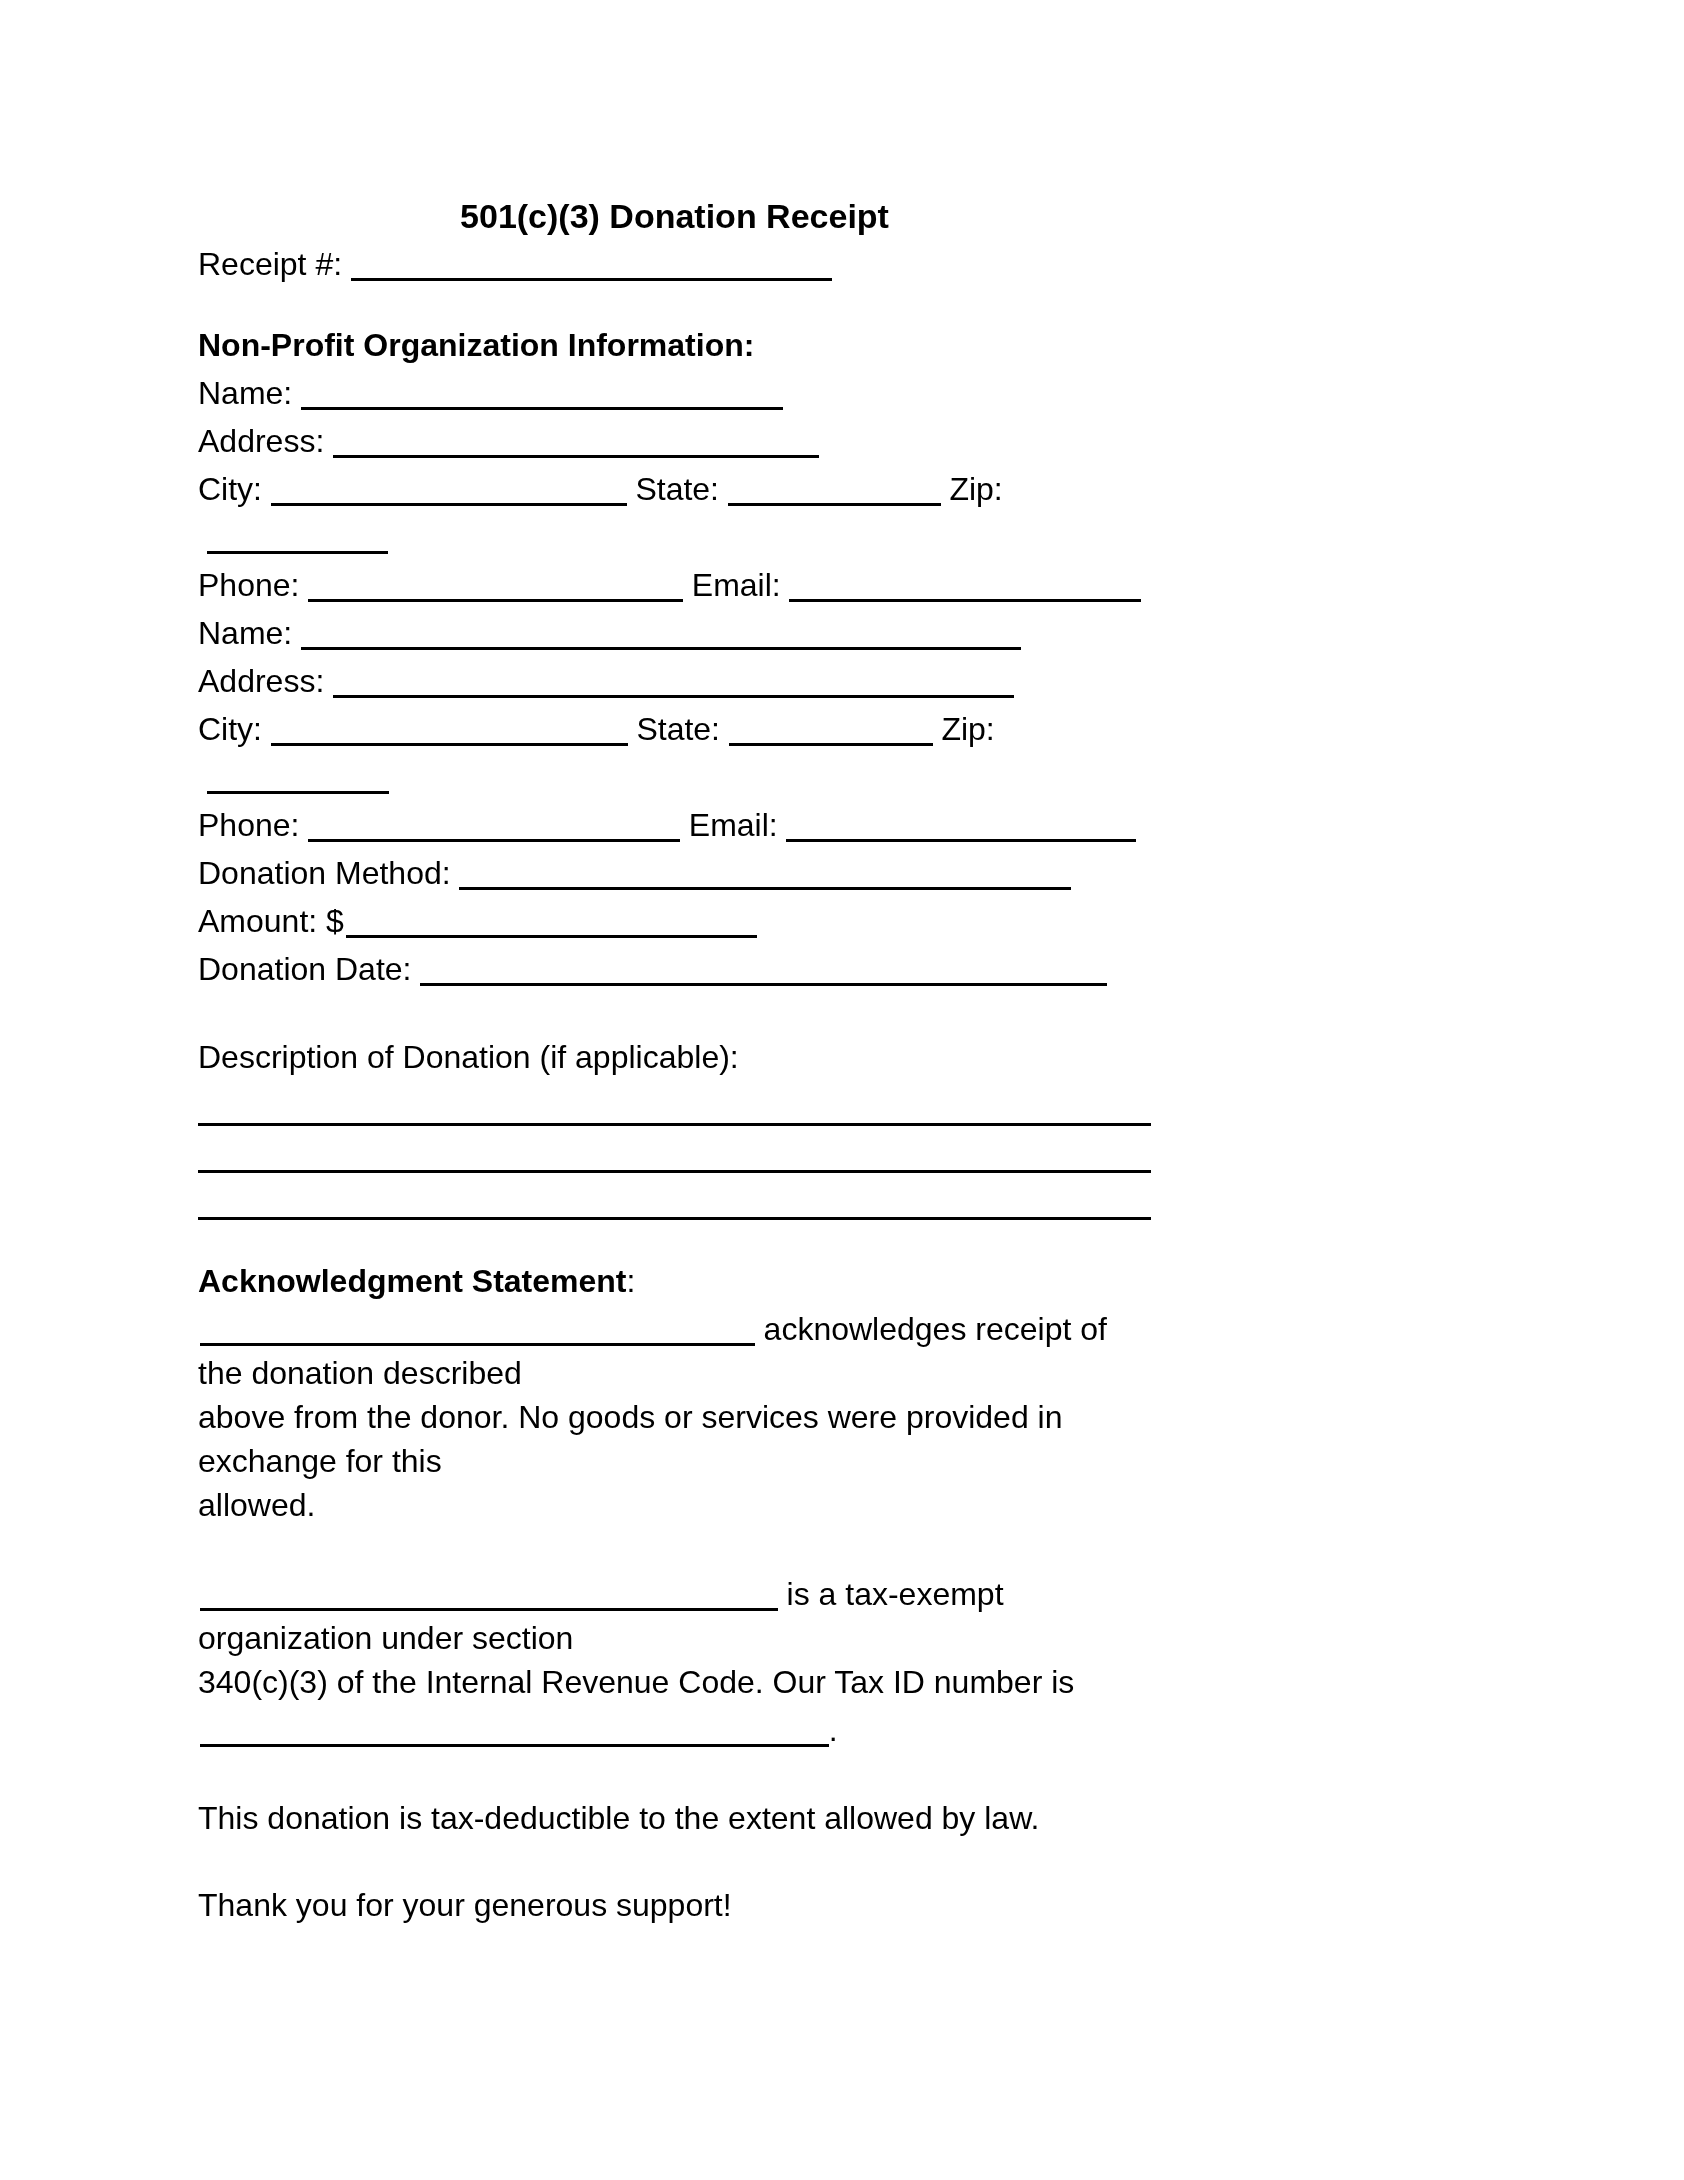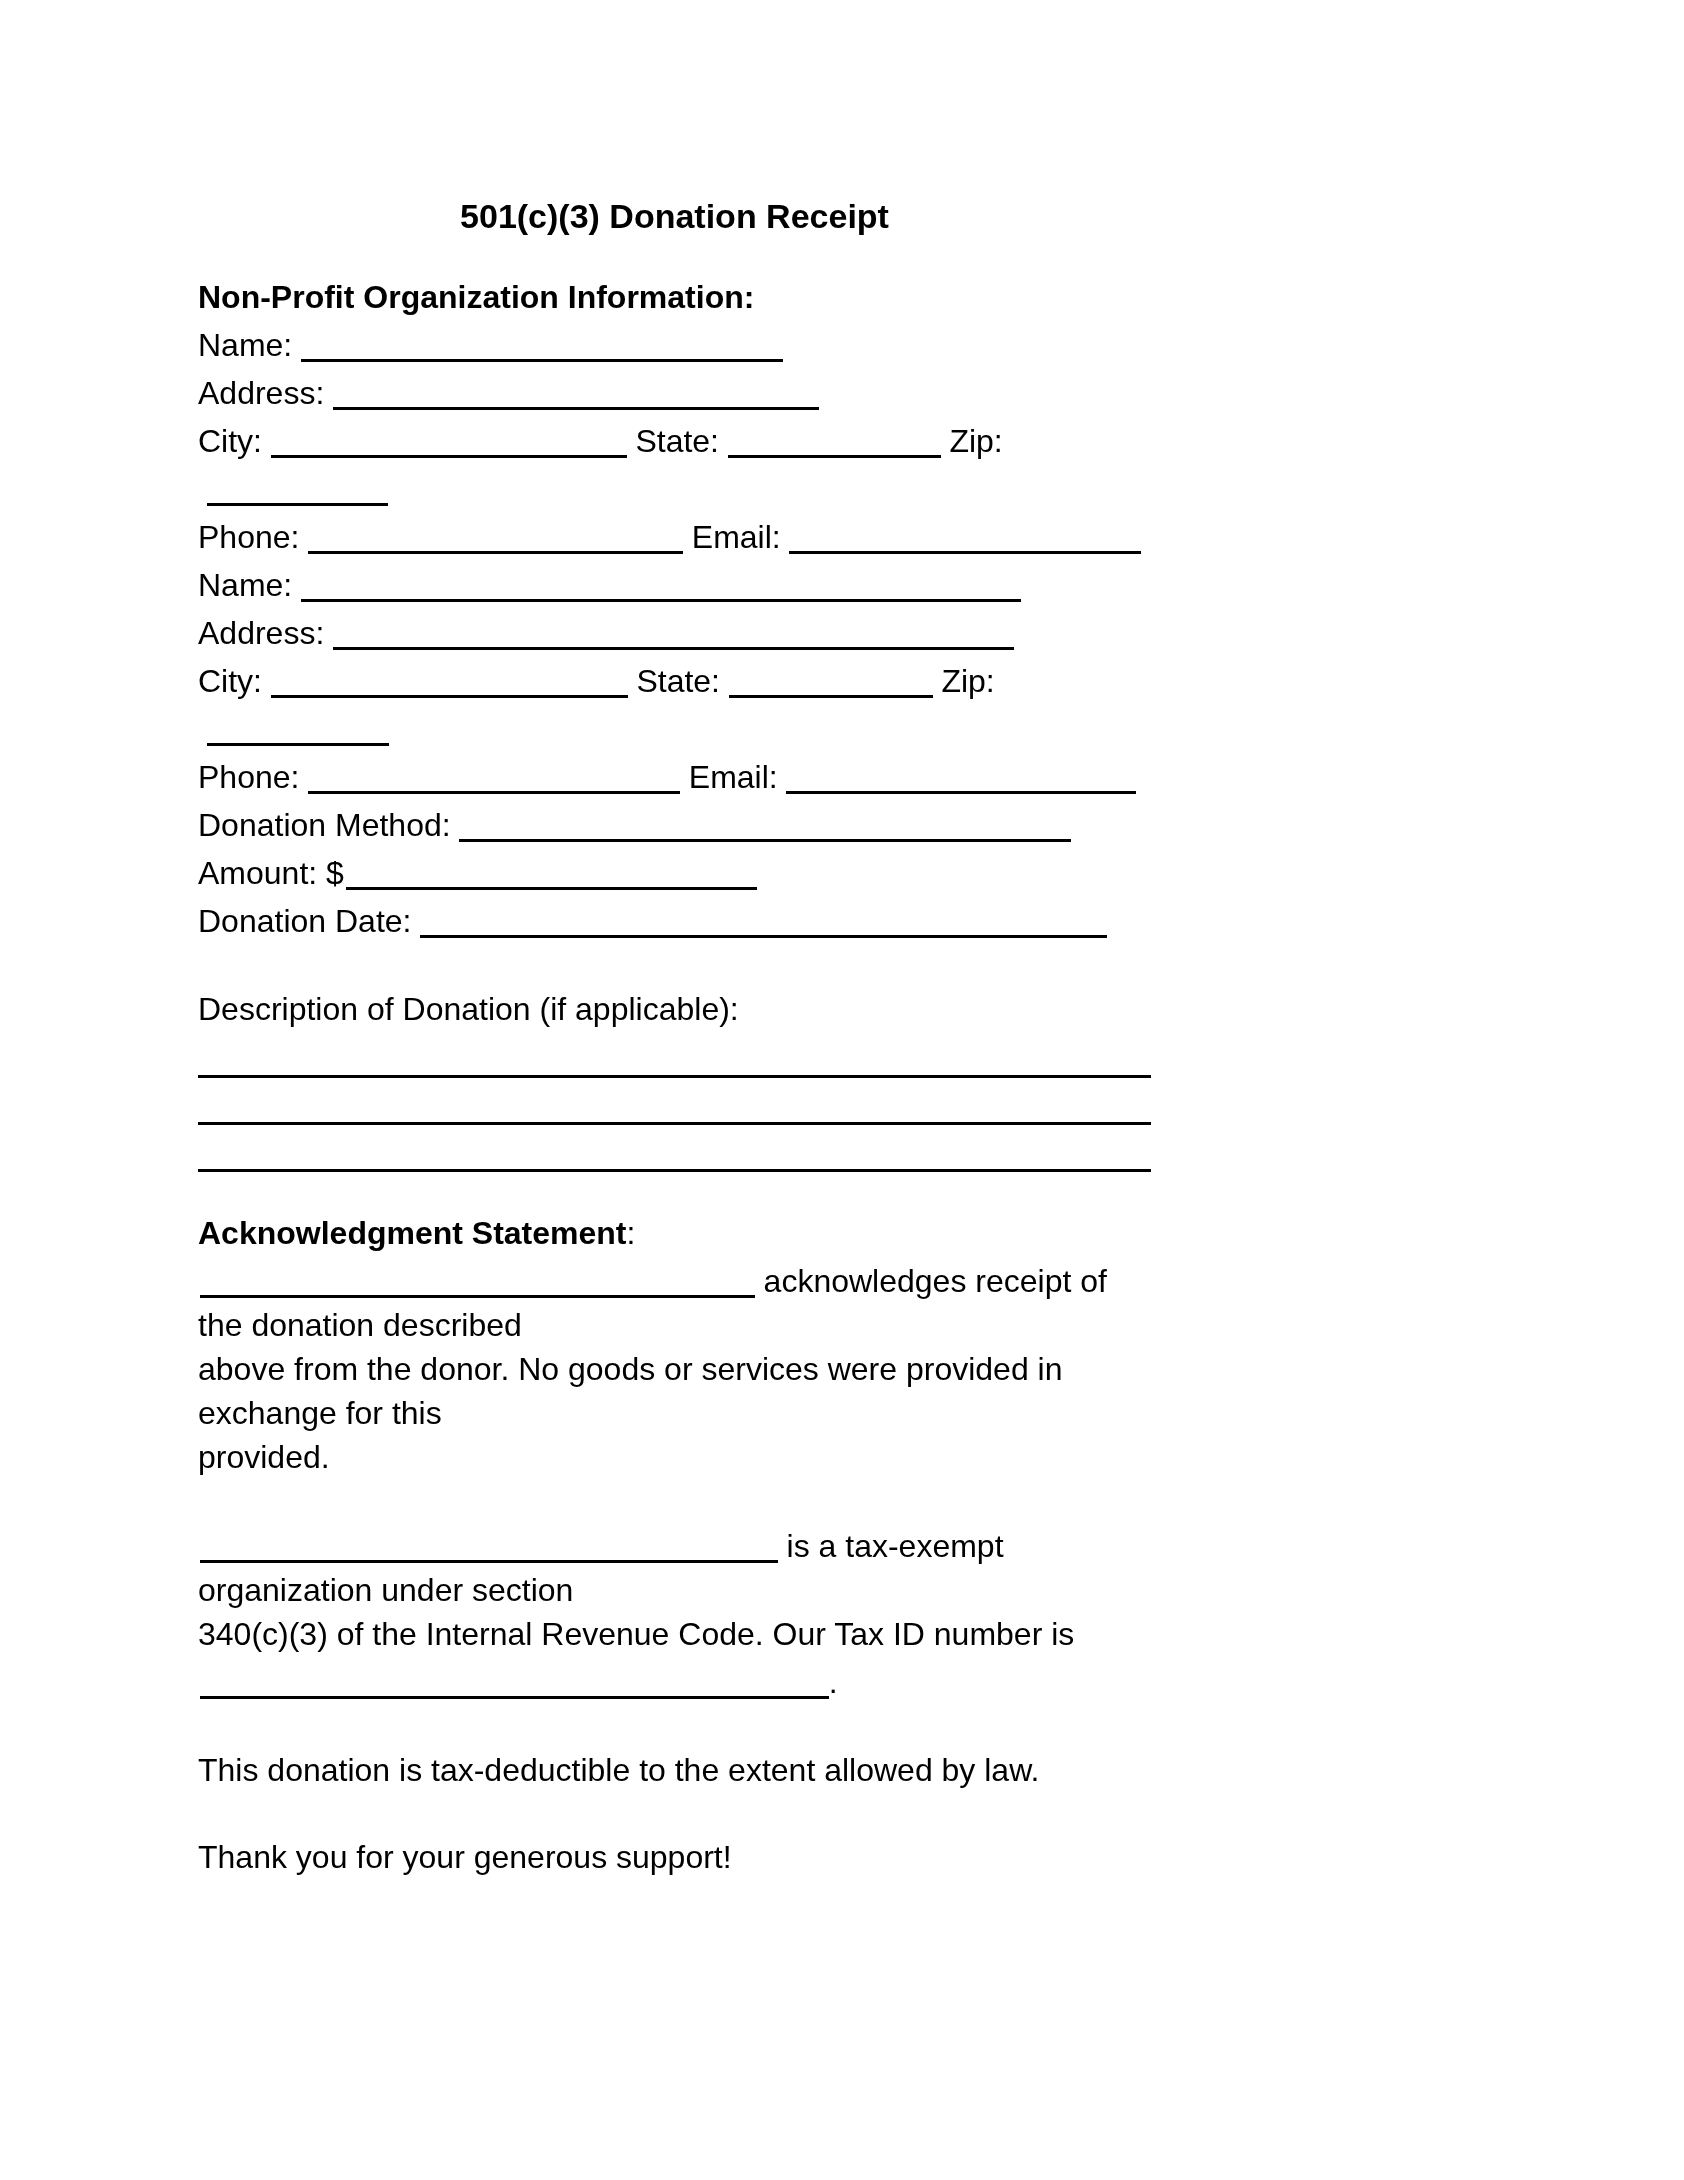"Receipt #:" p { html: none -> <p><span>Receipt #:</span><span></span></p> }
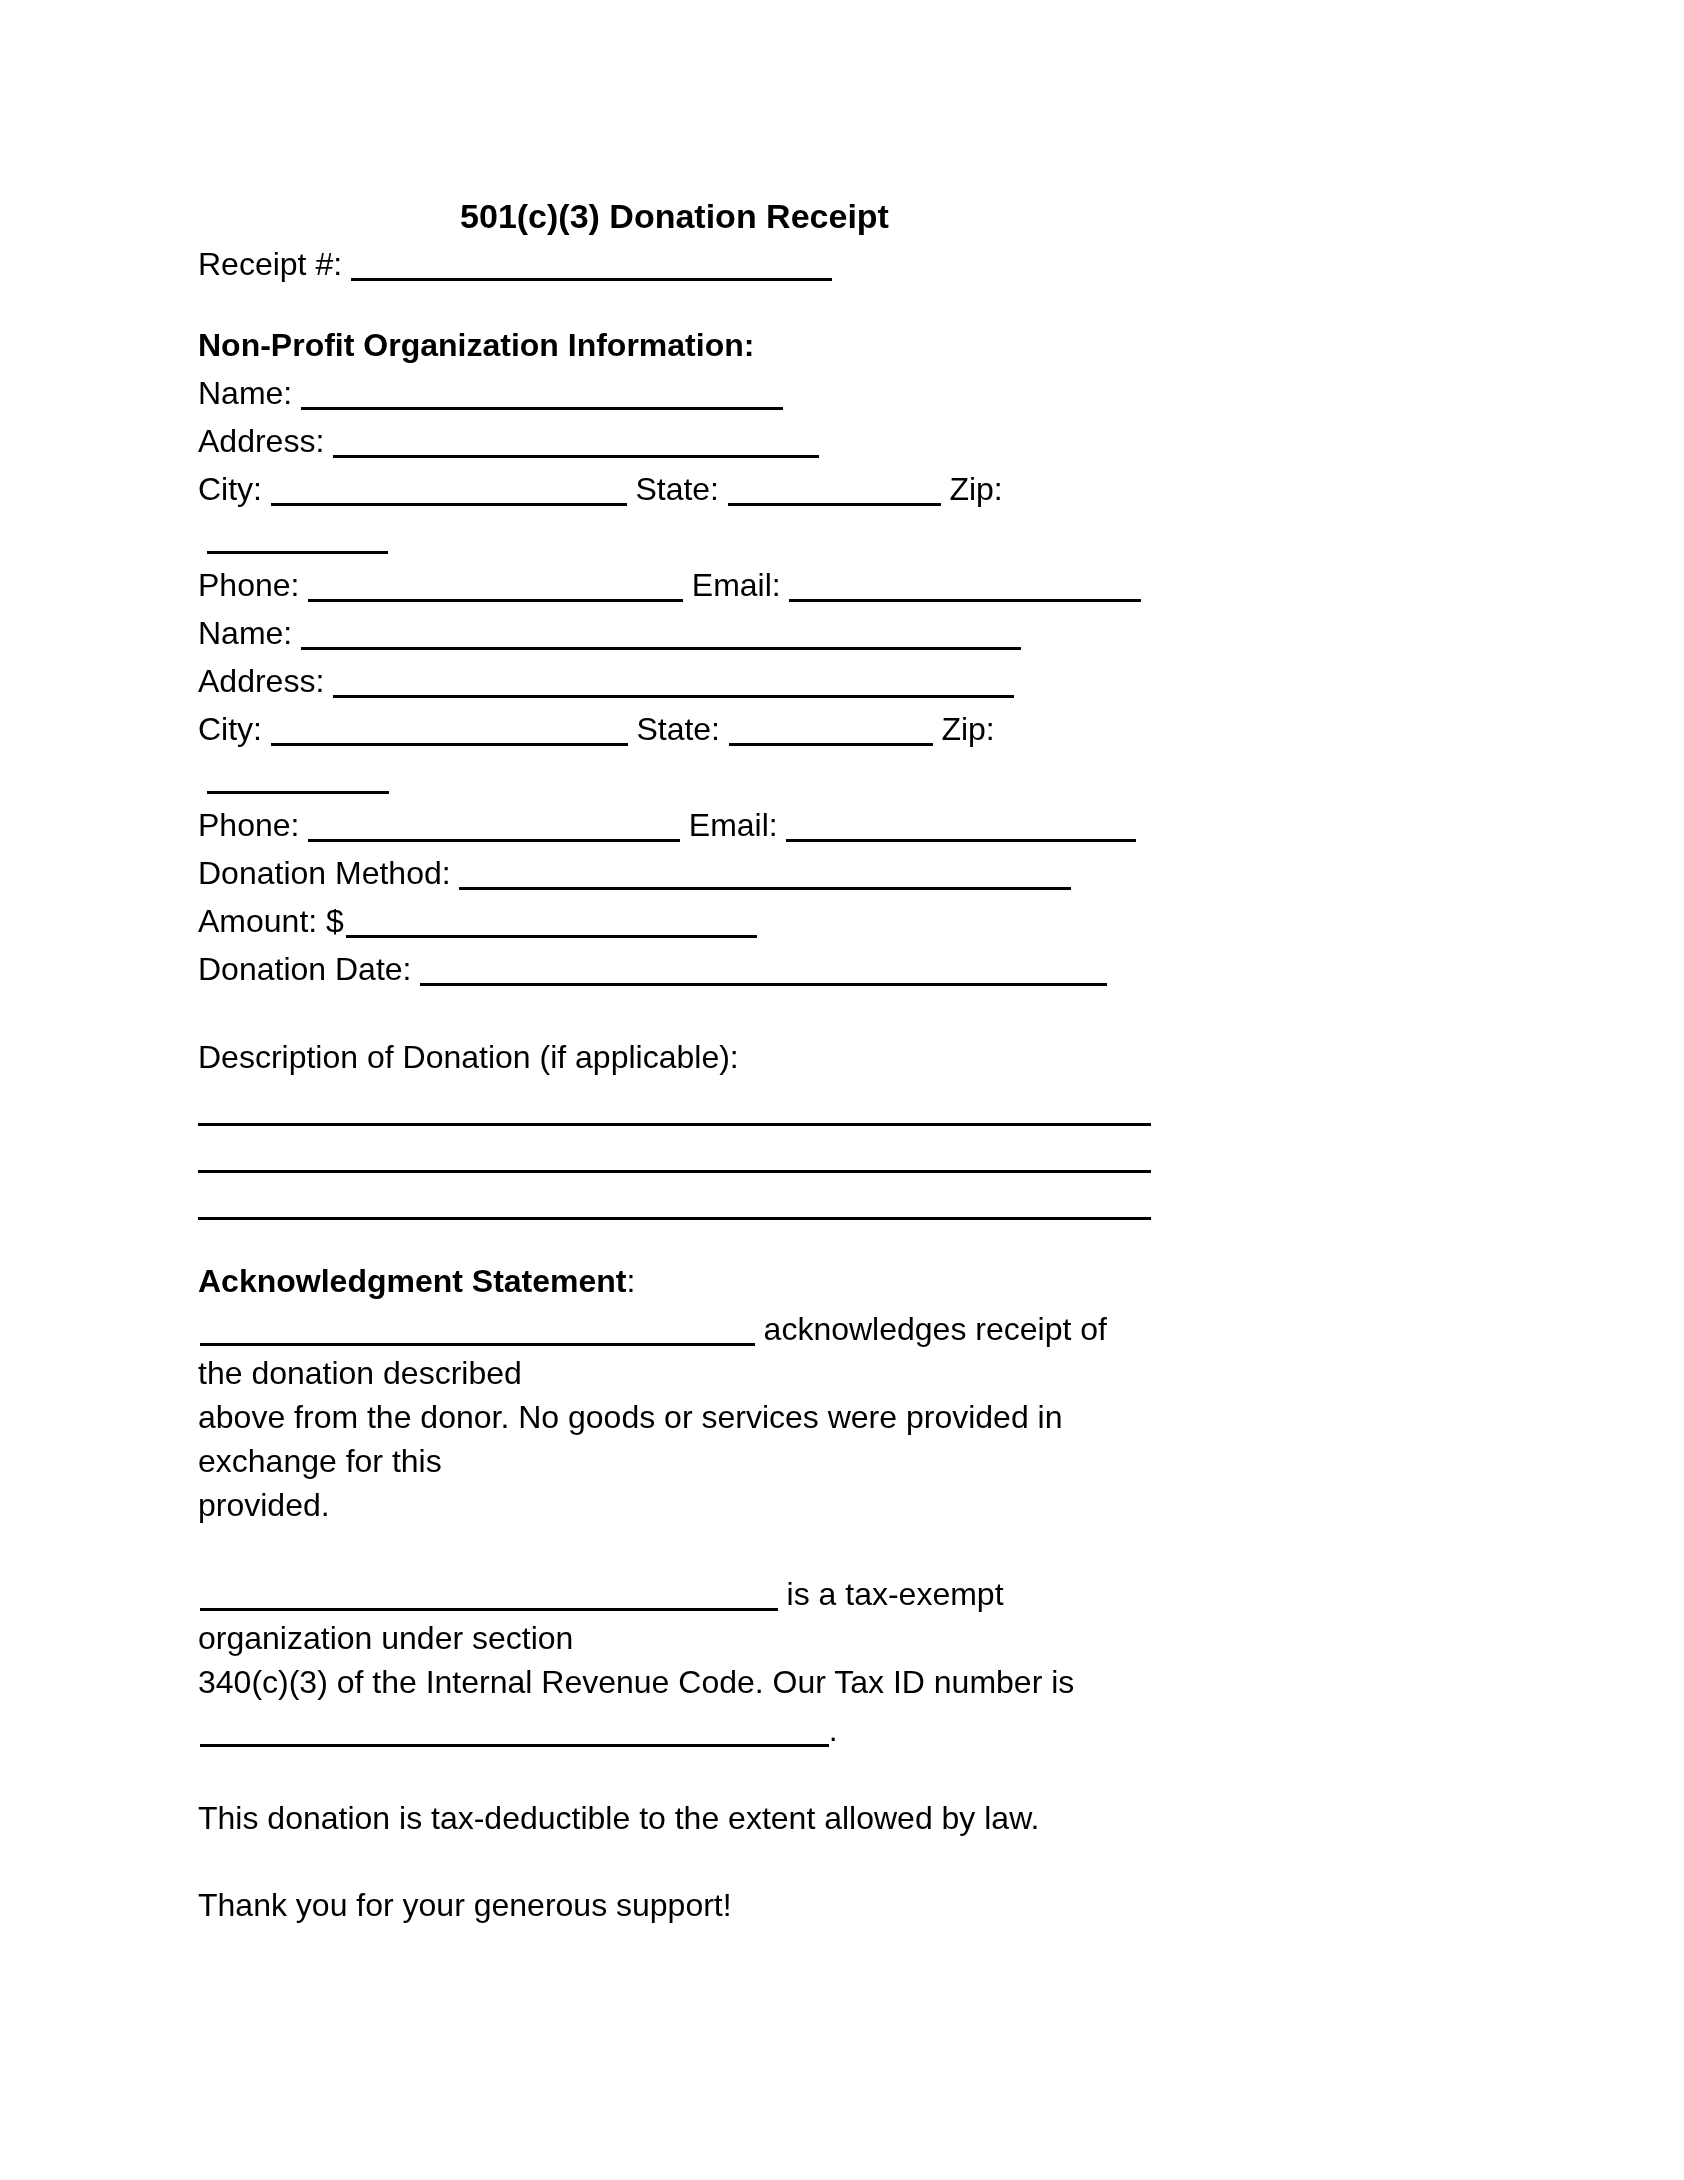"provided." p { text: provided -> allowed }
